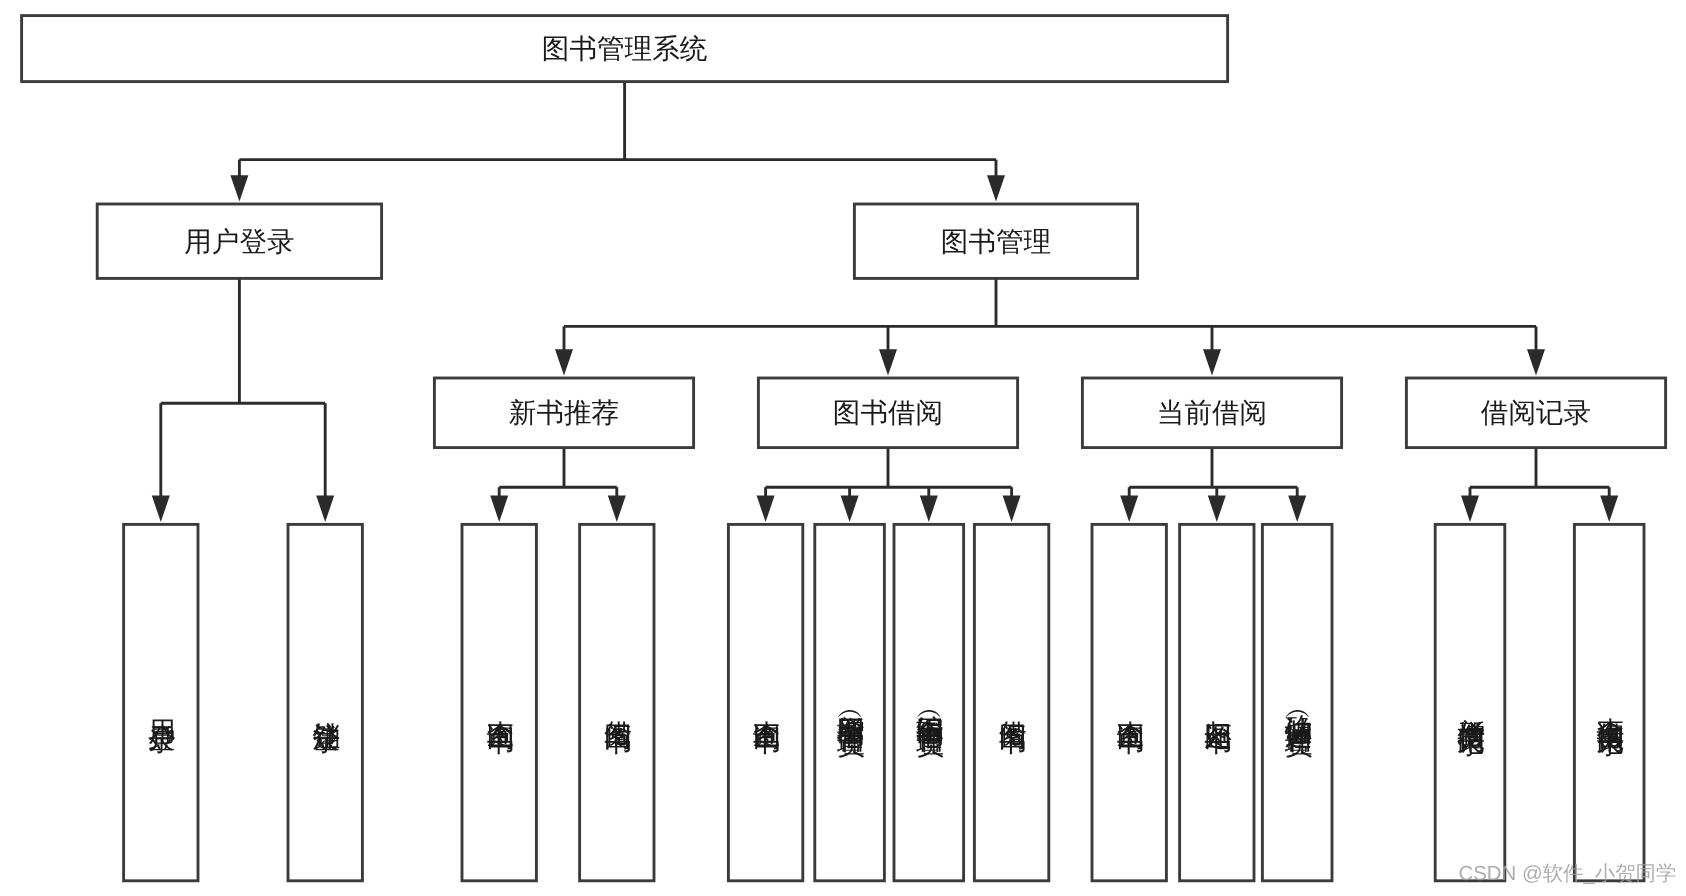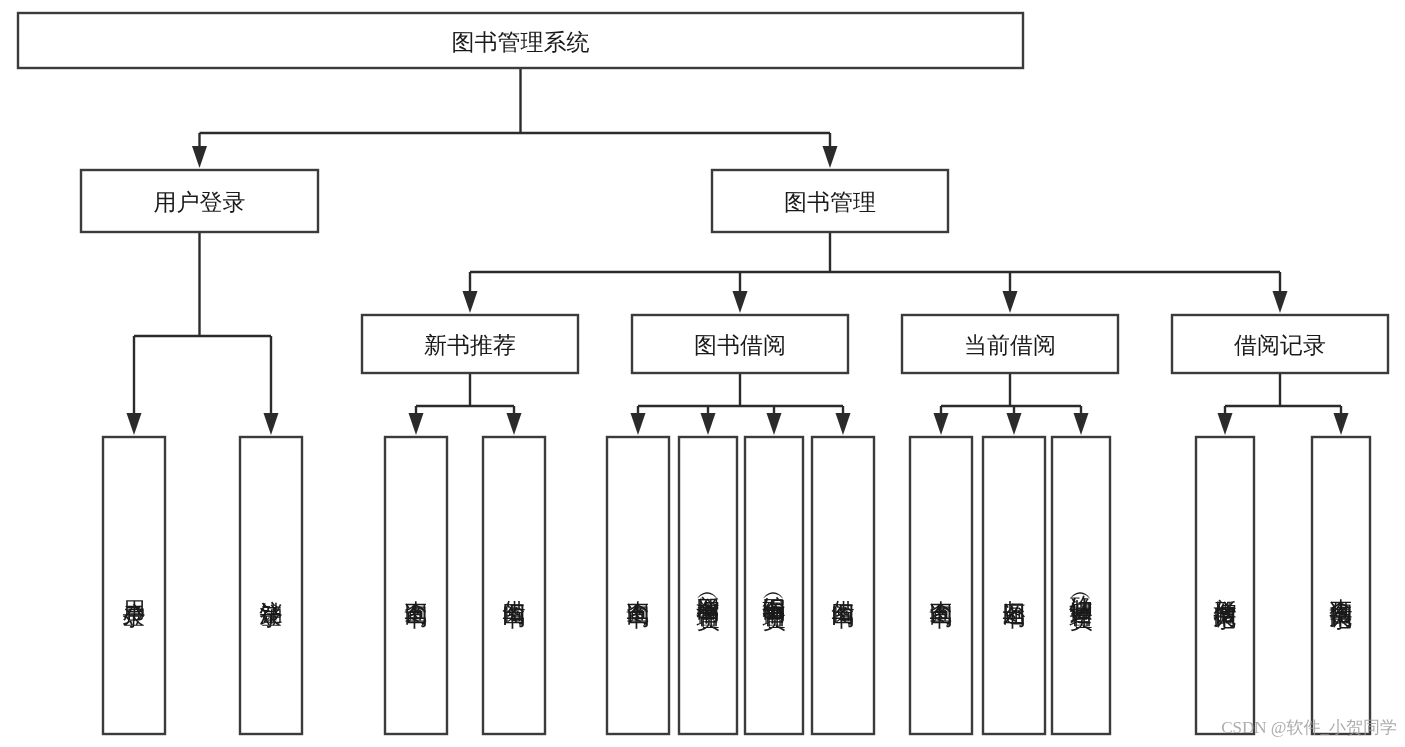"CSDN @软件_小贺同学" .watermark { font-family: Liberation Serif, serif -> Liberation Sans, sans-serif }
